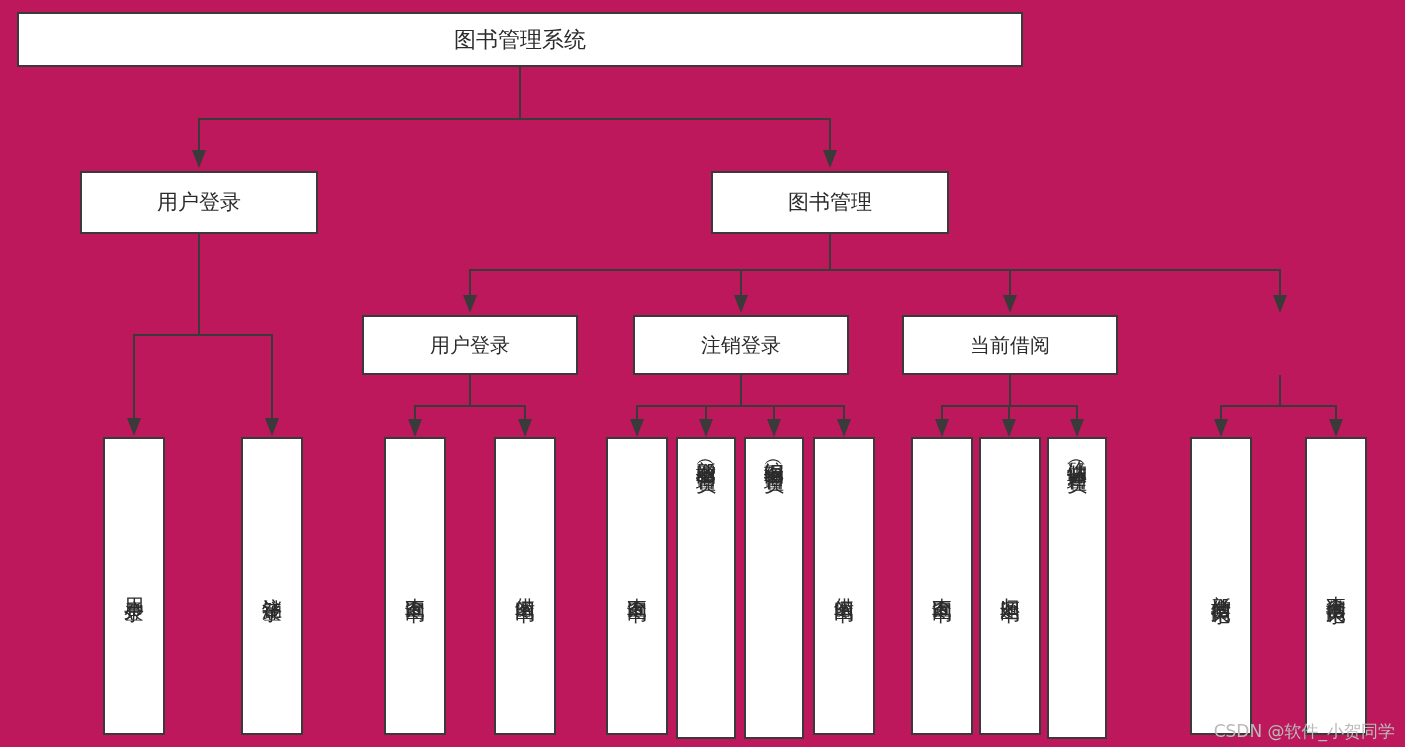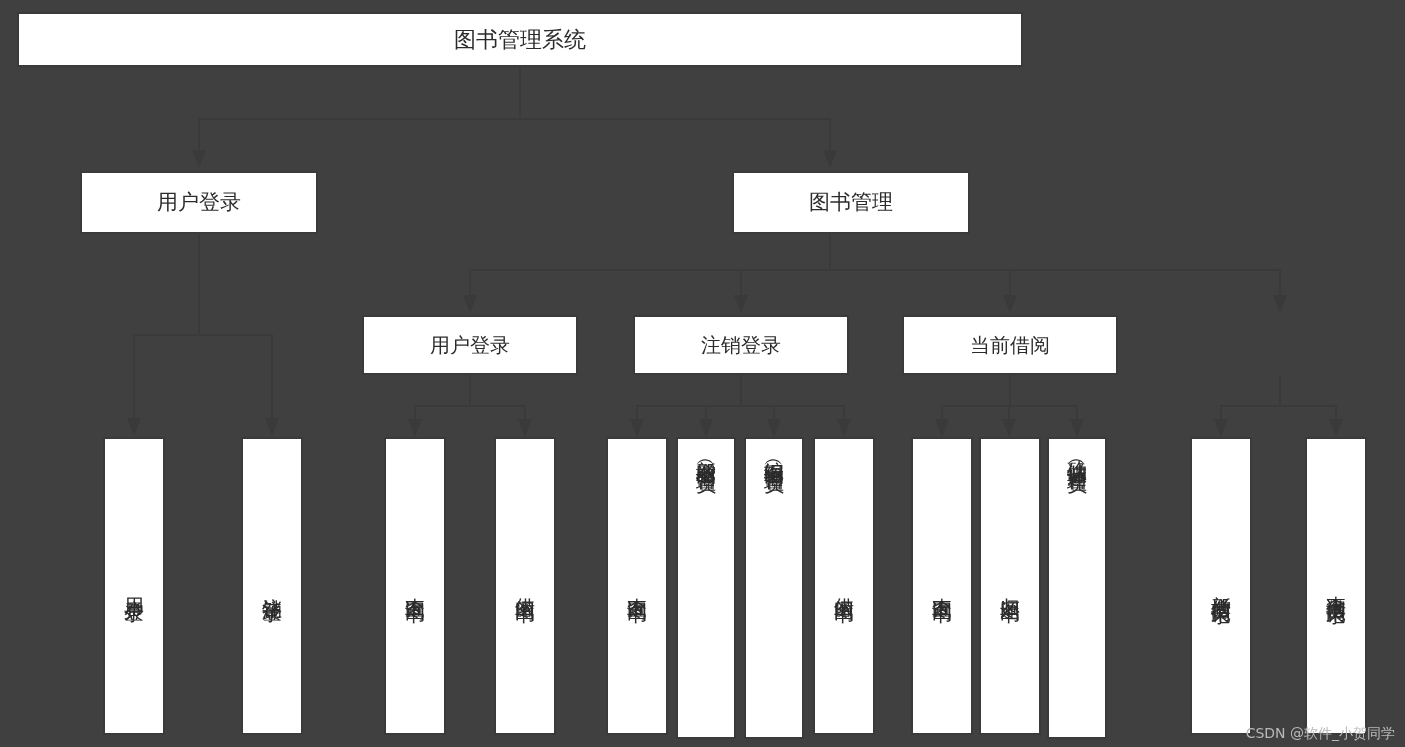"图书管理系统" #canvas { background: #404040 -> #be185d }
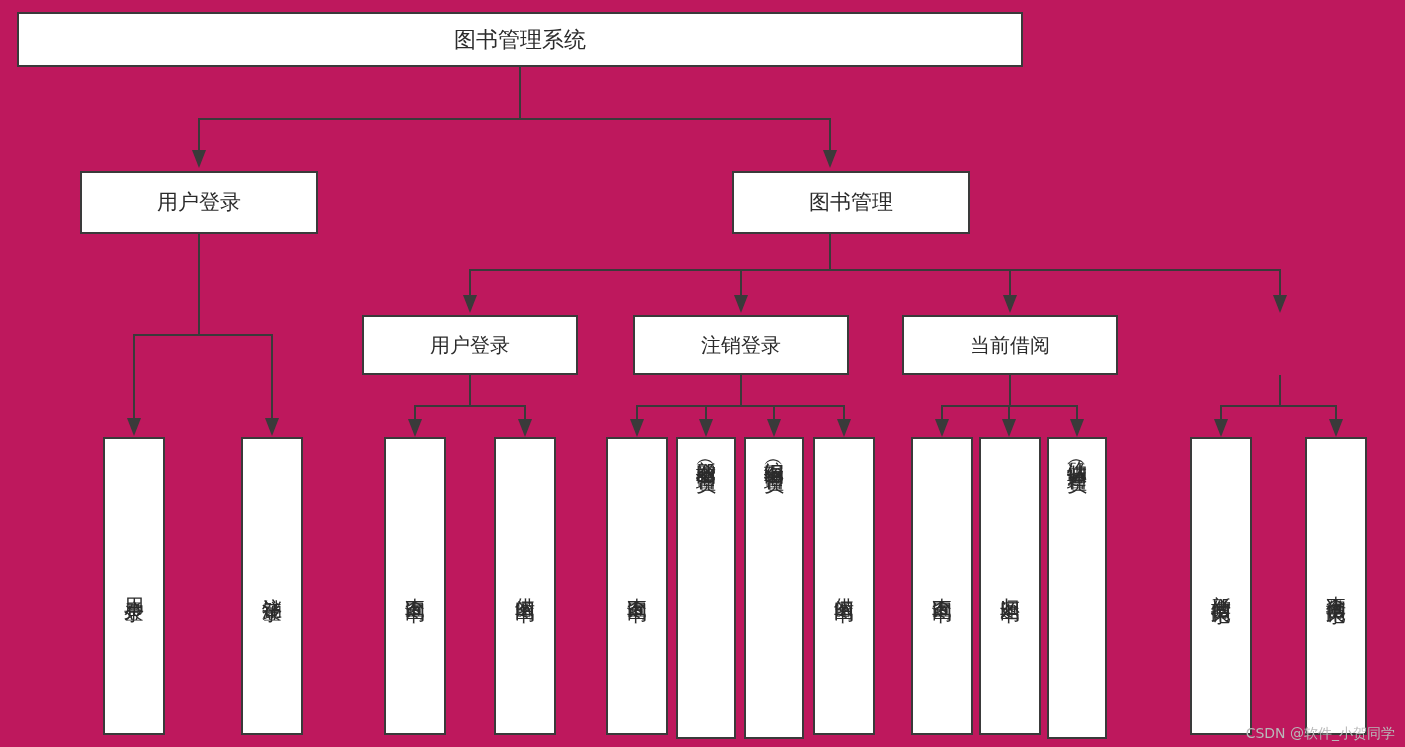"图书管理" div.node { left: 732px -> 711px }
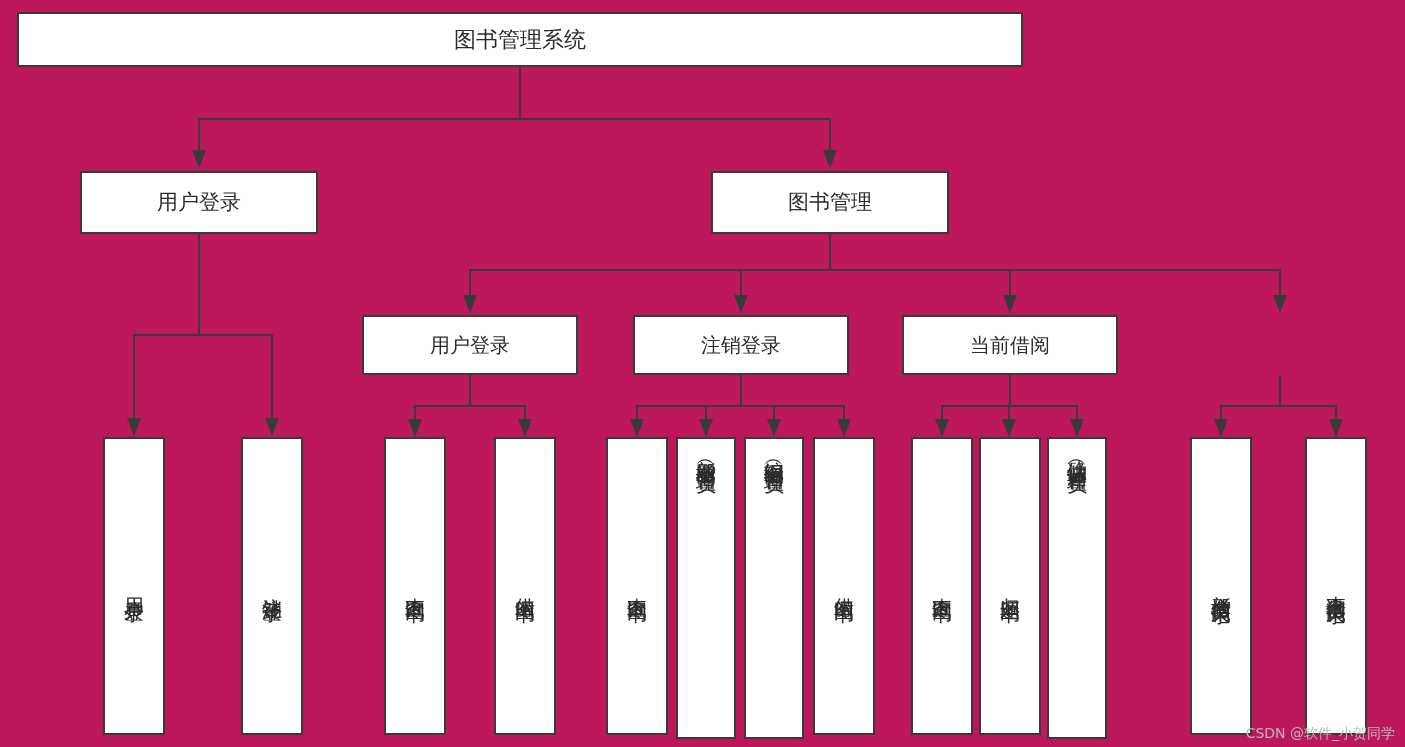"CSDN @软件_小贺同学" #watermark { font-size: 14px -> 17px }
